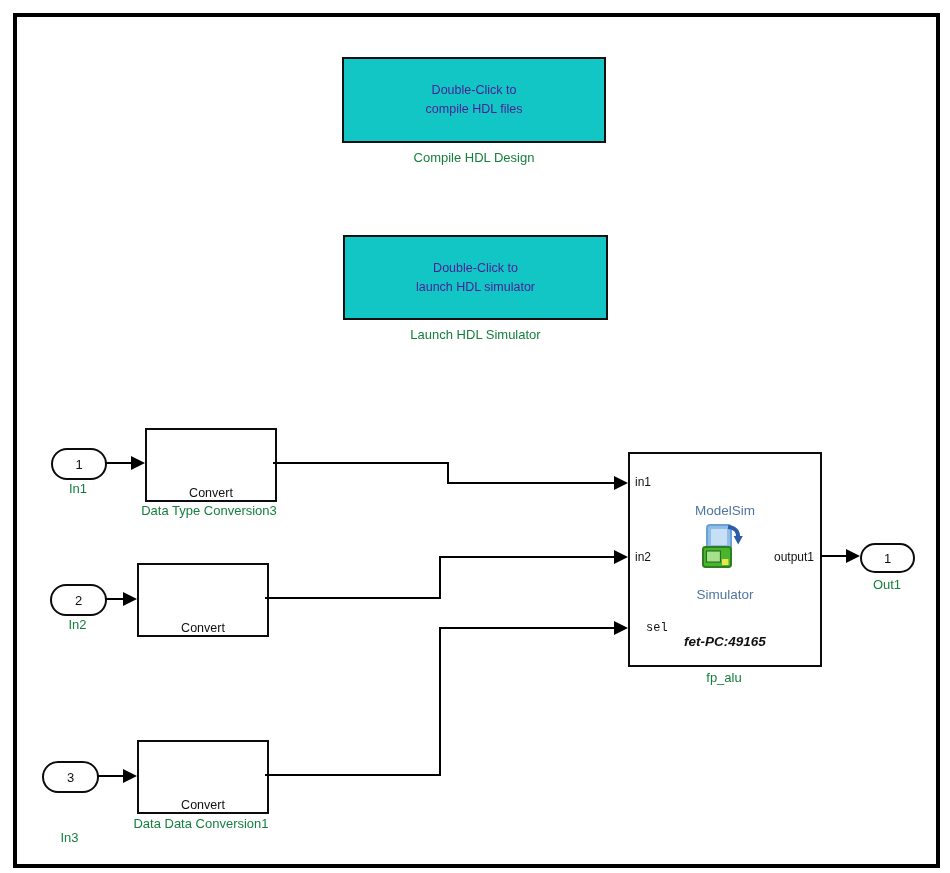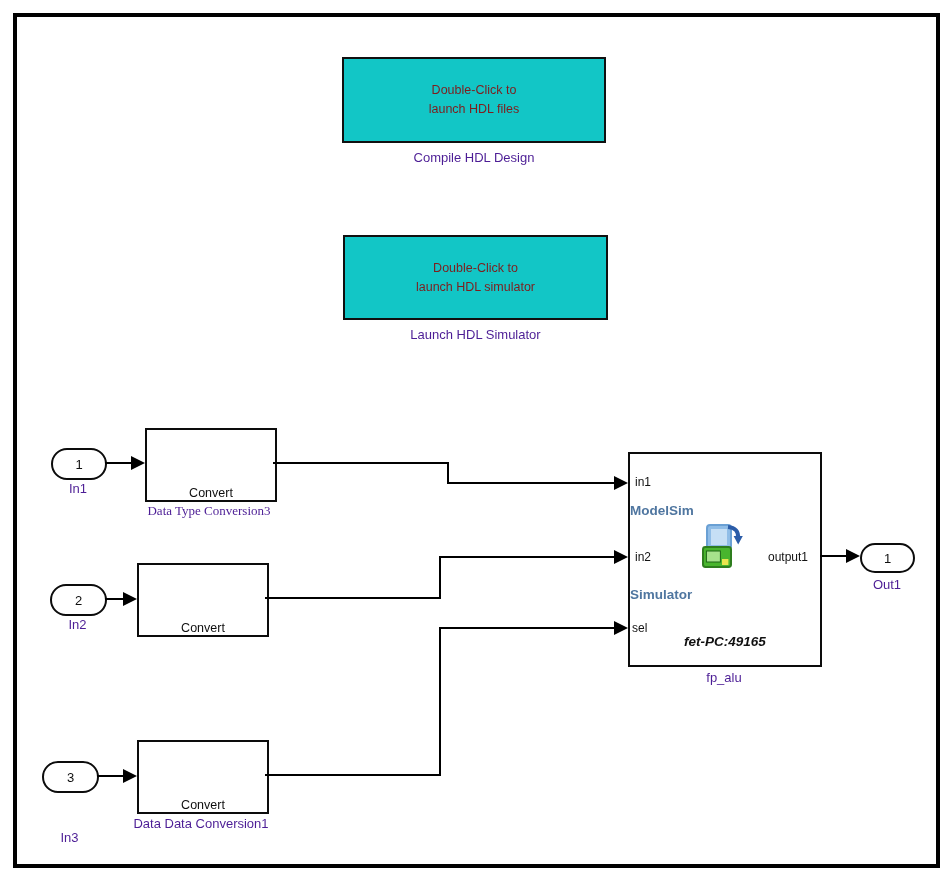"Double-Click to" .cyan { color: #7f1d1d -> #4c1d95 }
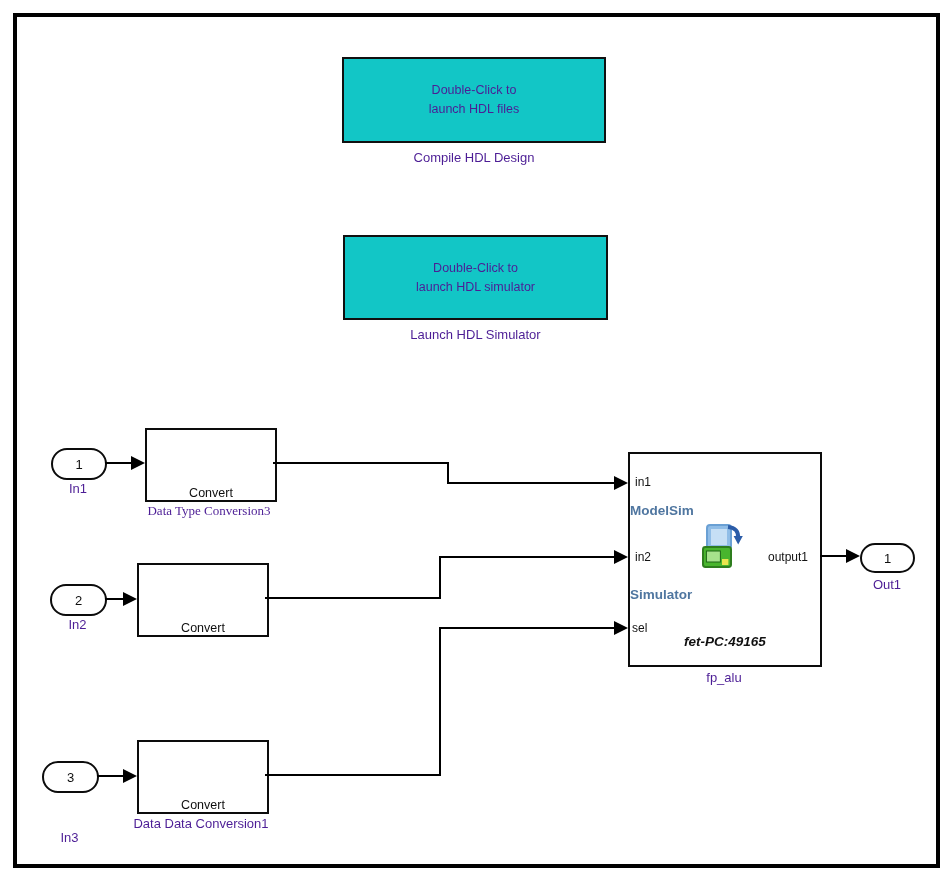"launch HDL files" span { text: launch -> compile }
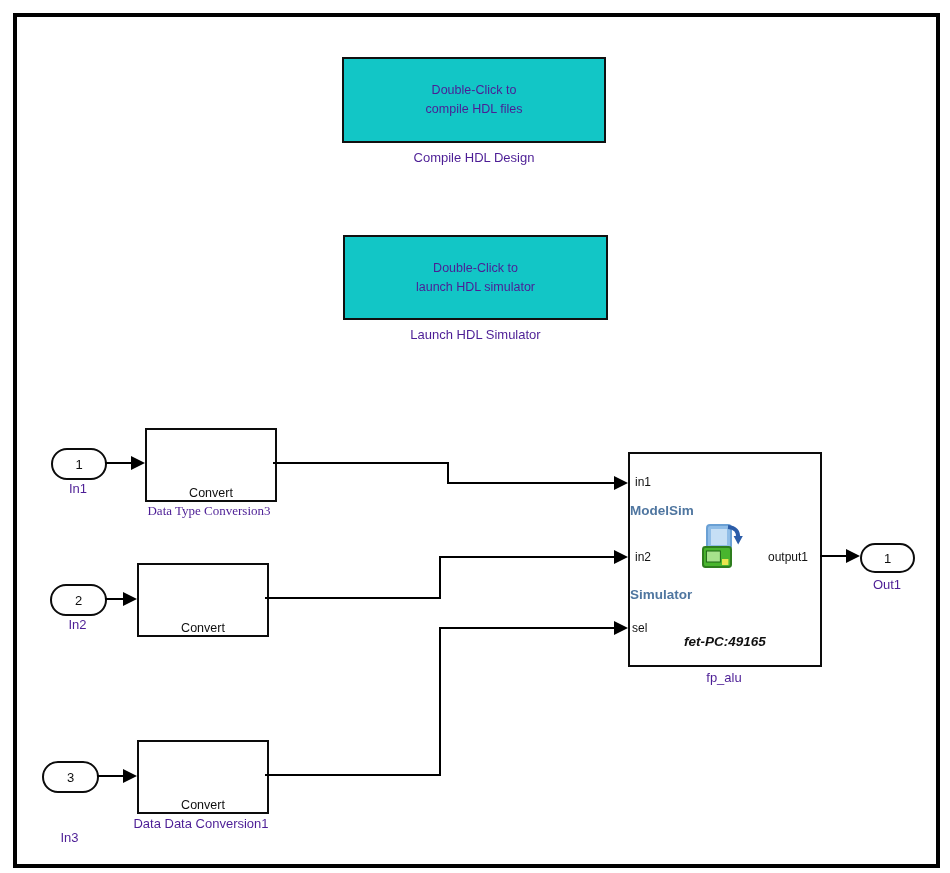"Compile HDL Design" .lbl { color: #4c1d95 -> #15803d }
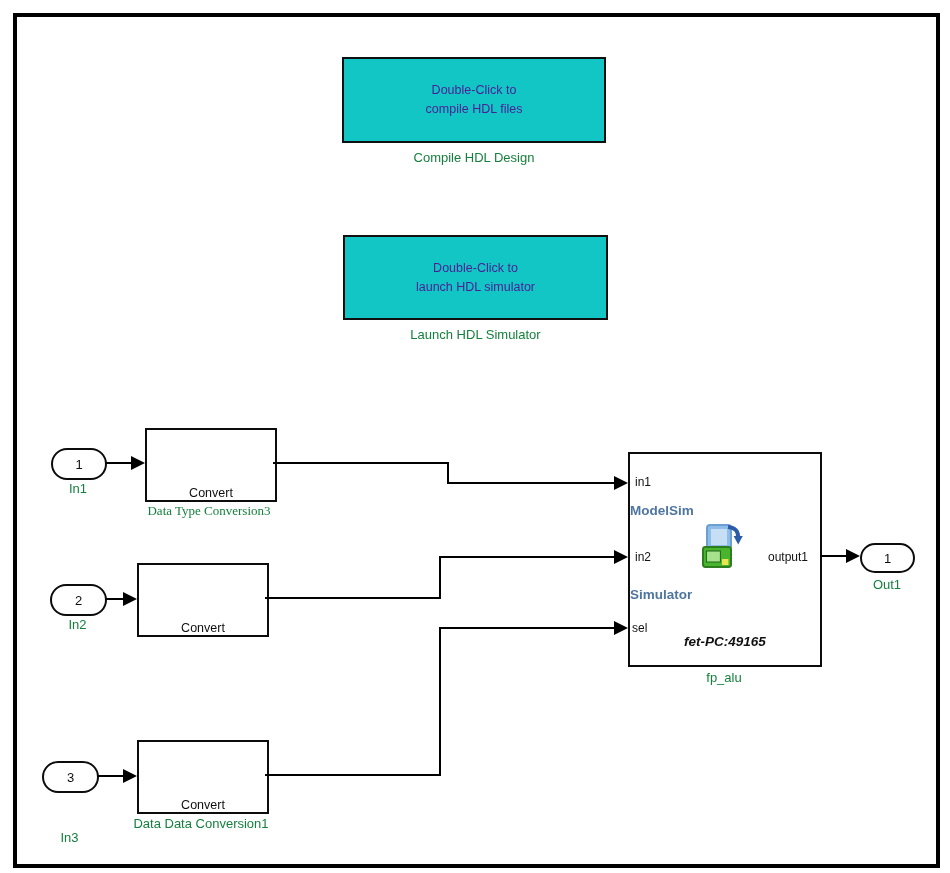"Data Type Conversion3" div.lbl { font-family: Liberation Serif, serif -> none }
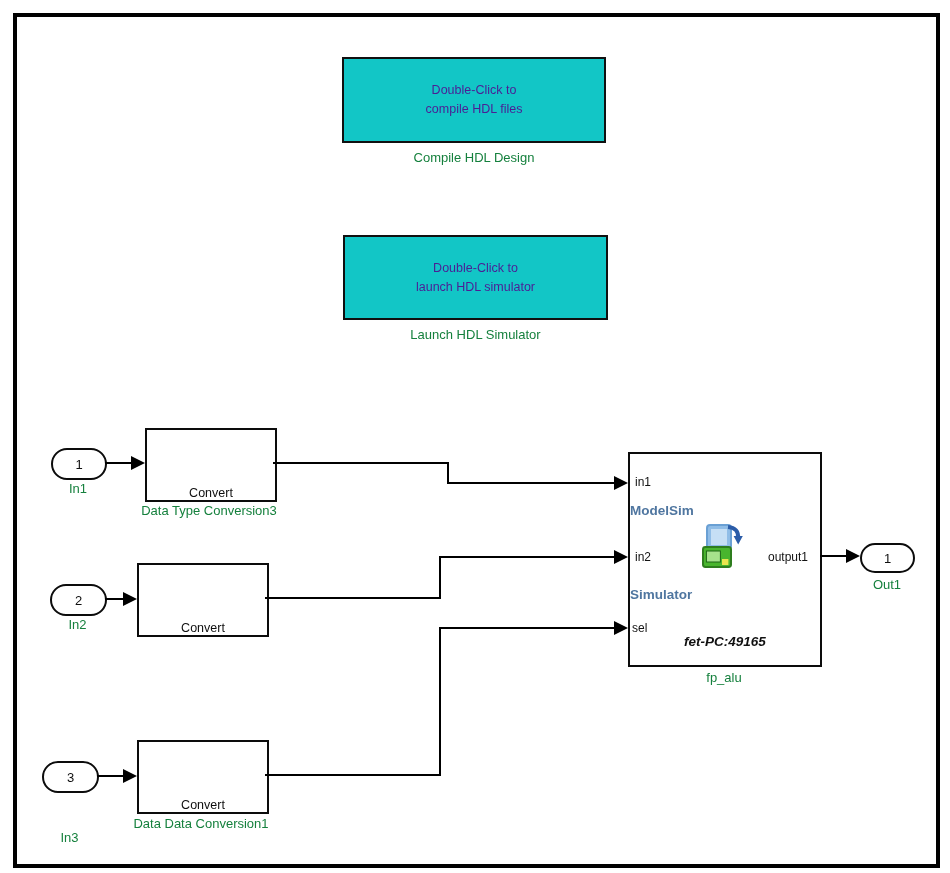"ModelSim" .mstxt { font-weight: bold -> normal; text-align: none -> center }
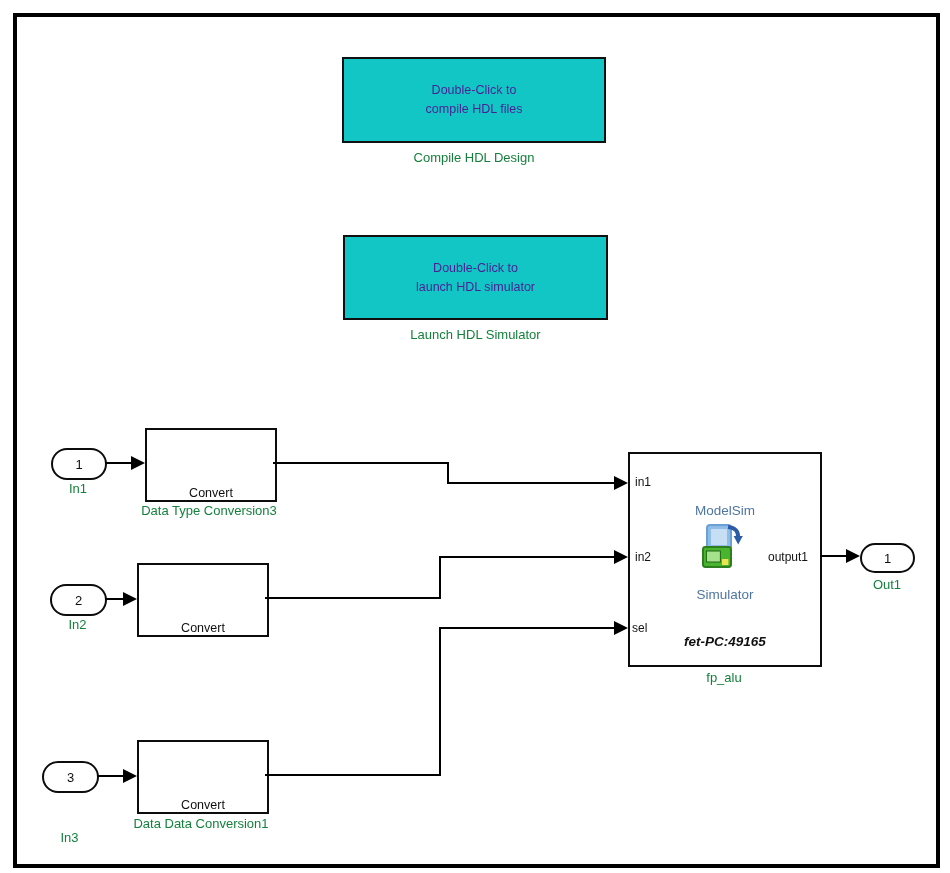"output1" span.port { right: 12px -> 6px }
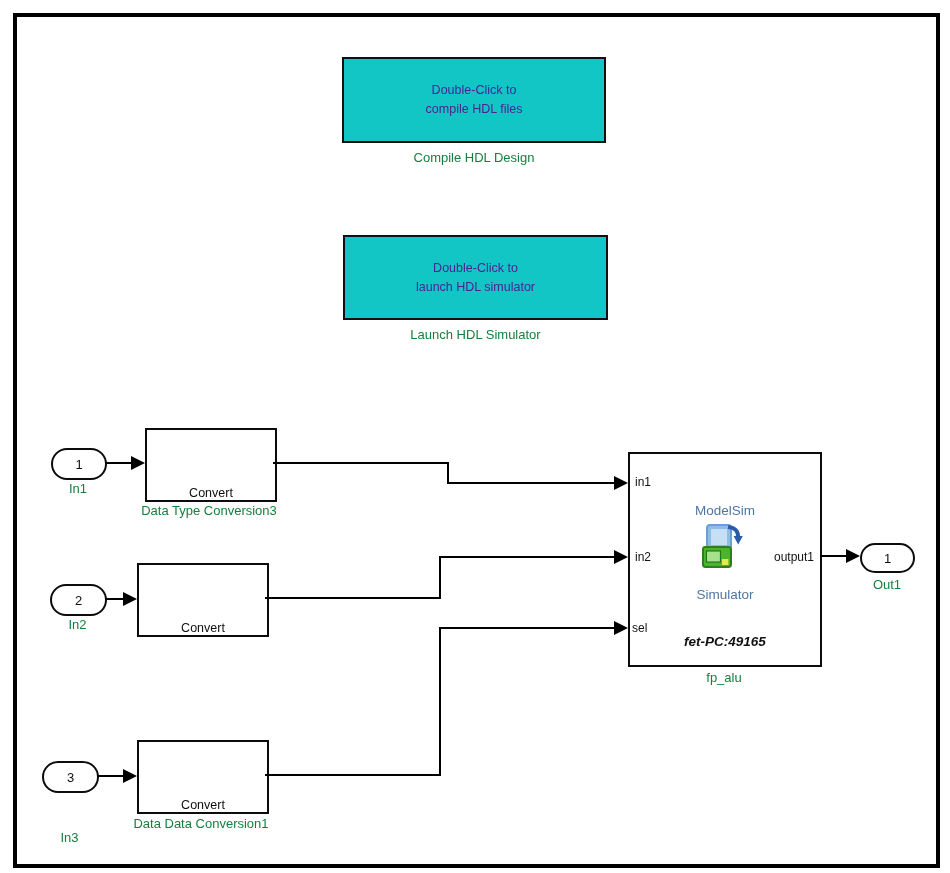"sel" span.port { font-family: none -> Liberation Mono, monospace; left: 2px -> 16px }
